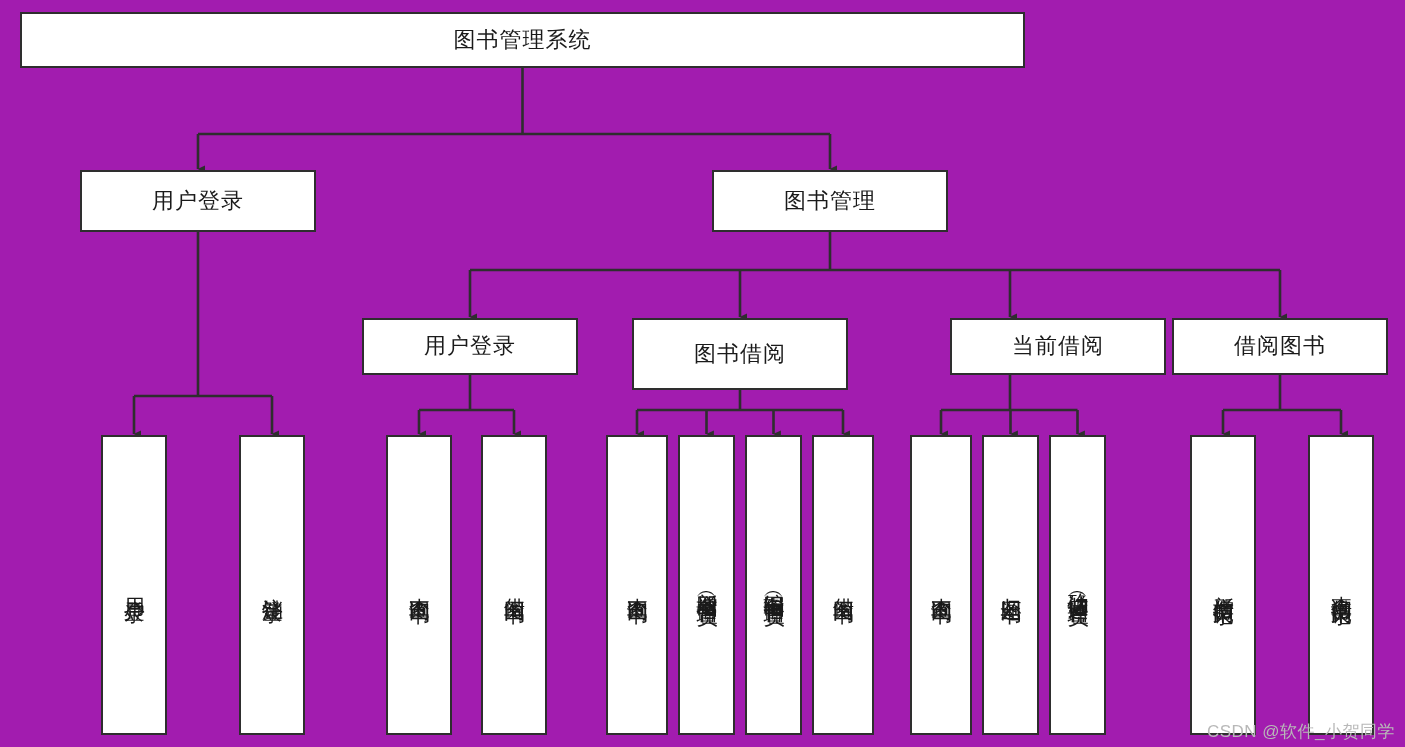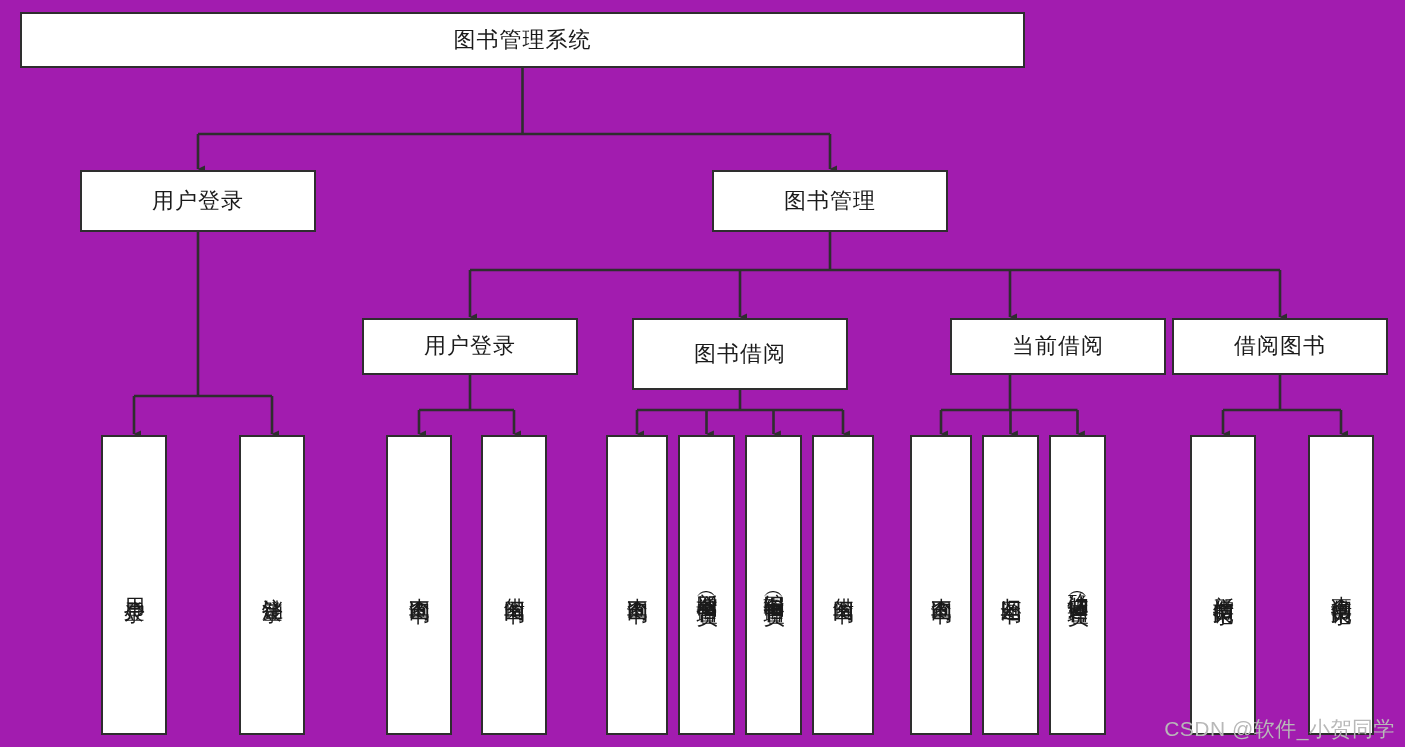"CSDN @软件_小贺同学" #watermark { font-size: 21px -> 17px }
